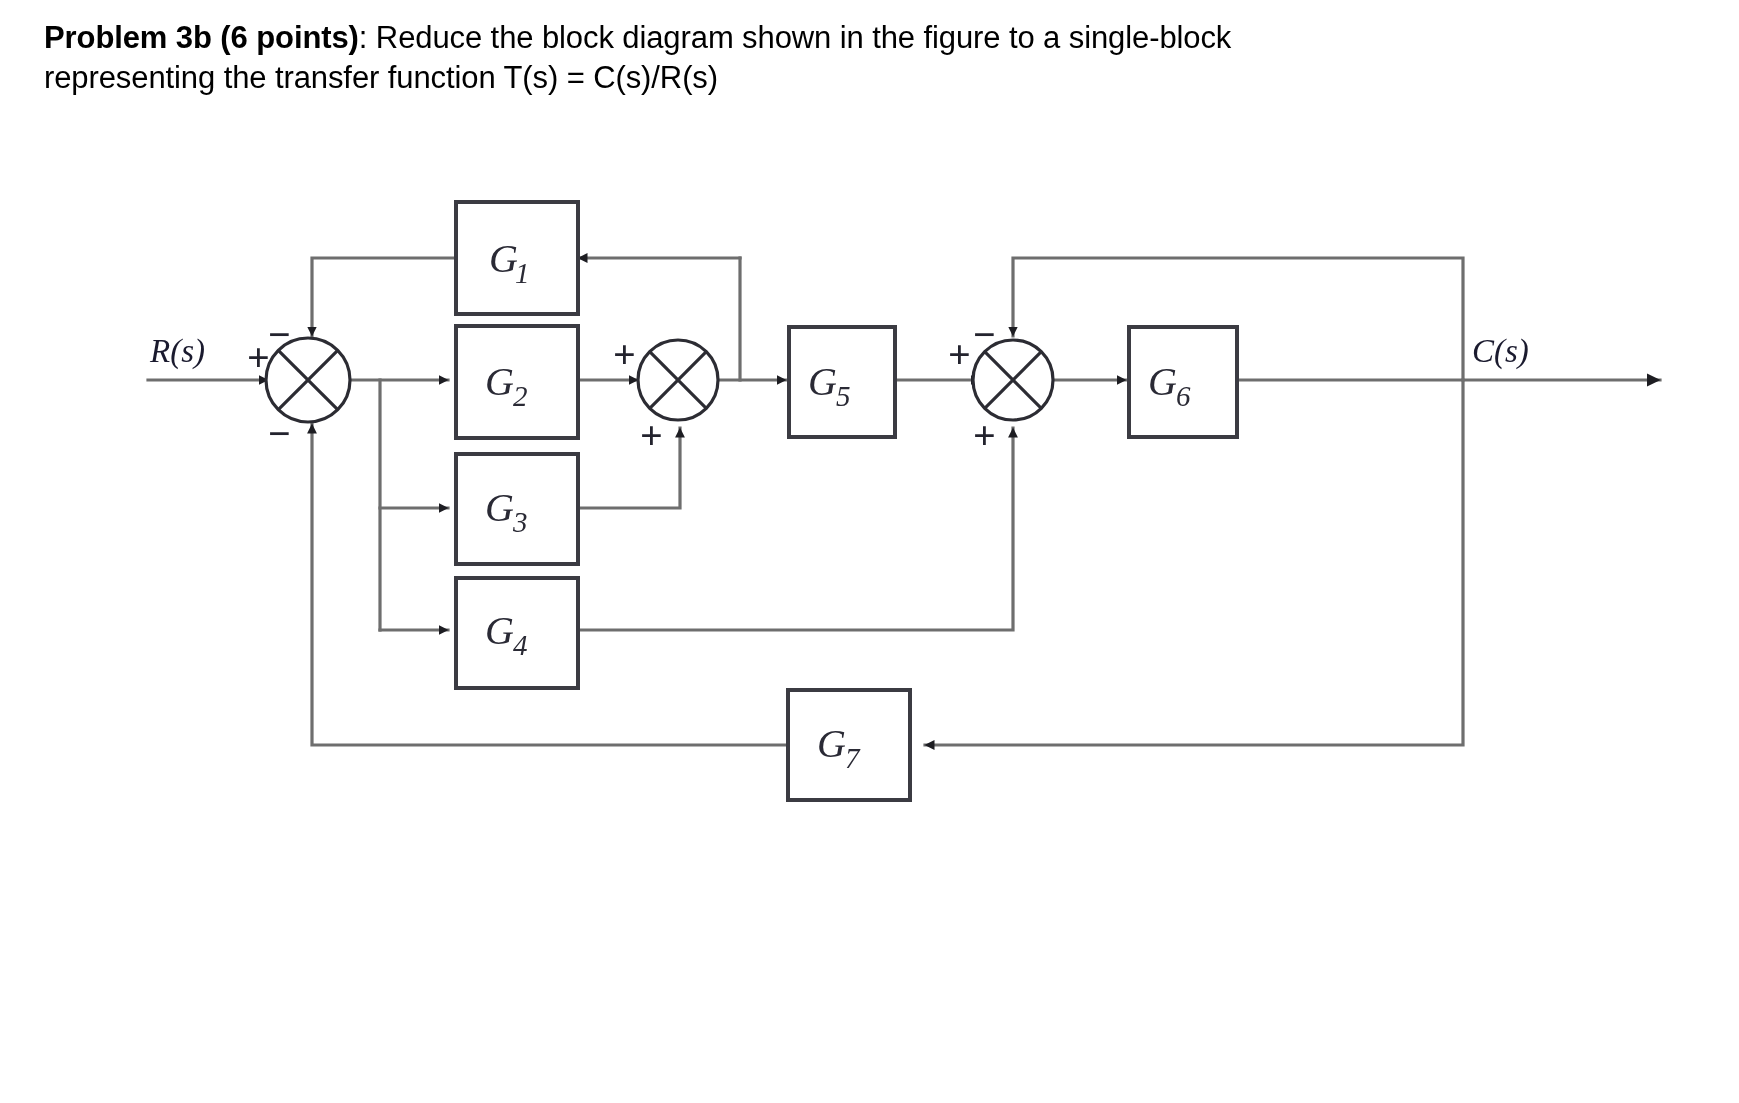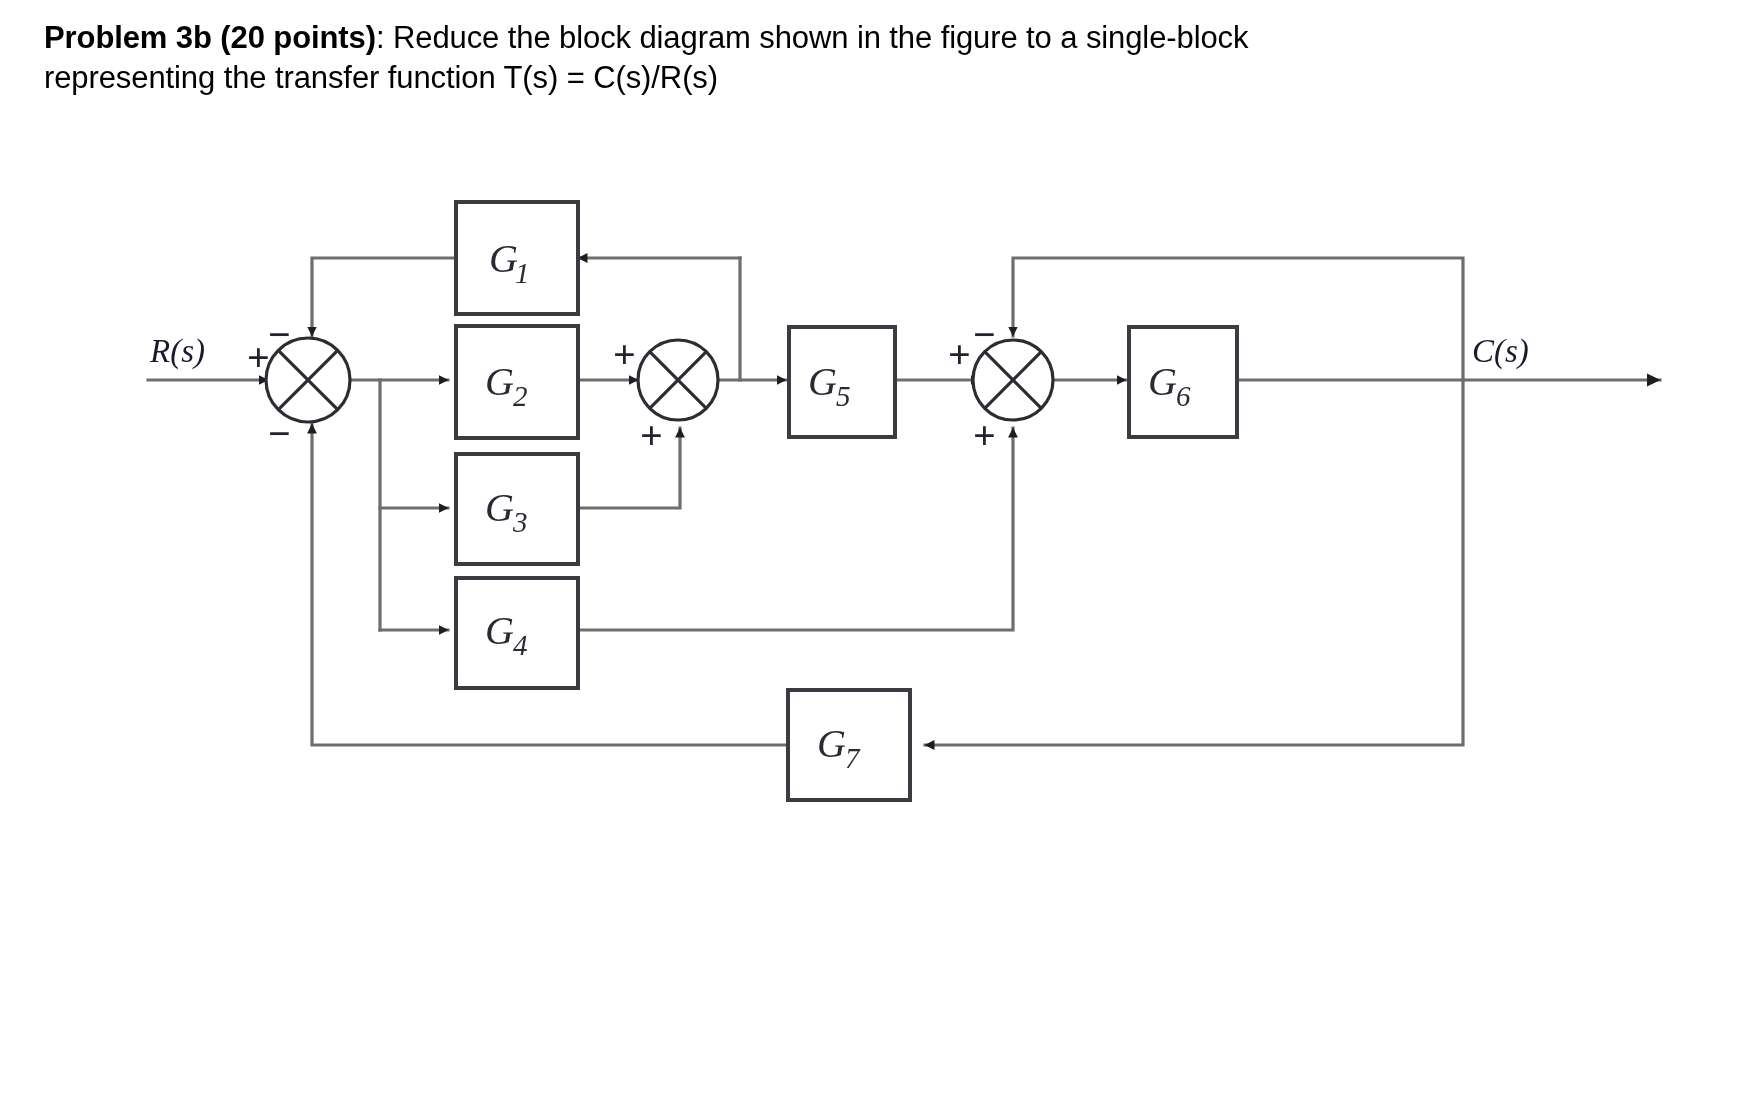"Problem 3b (20 points)" span.bold { text: 20 -> 6 }
